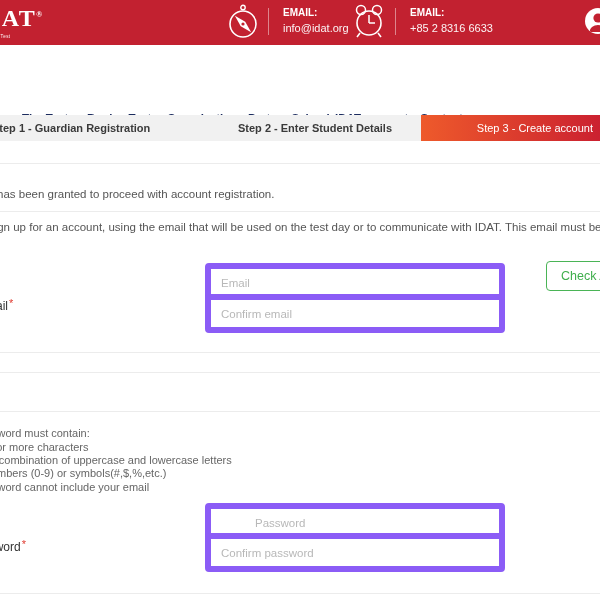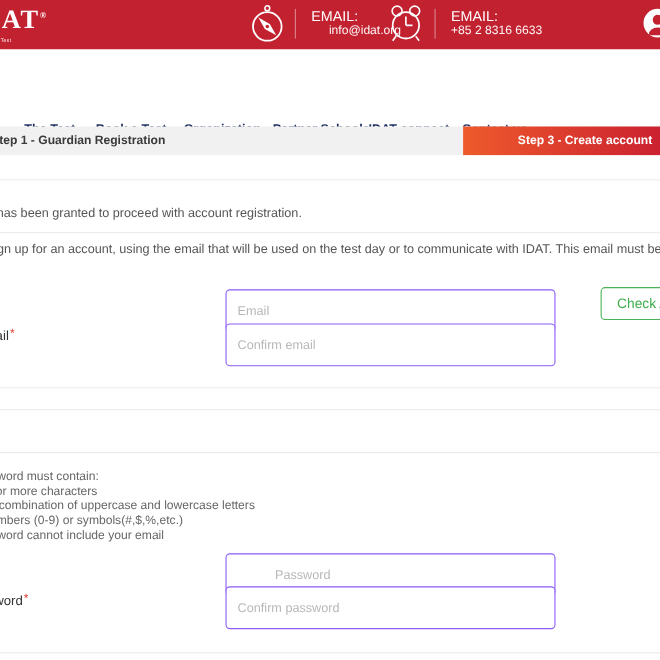"EMAIL:" .contact-label { font-size: 13px -> 10px; font-weight: normal -> bold }
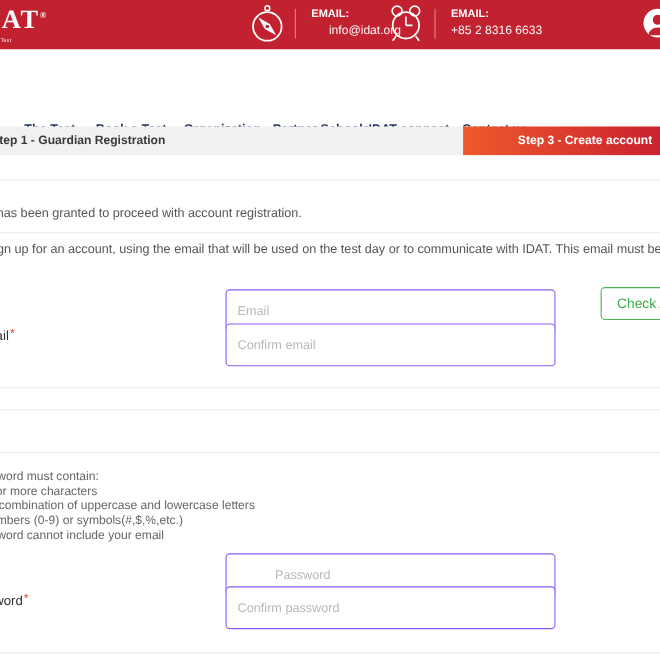"info@idat.org" div.contact-value { margin-left: 16px -> none }
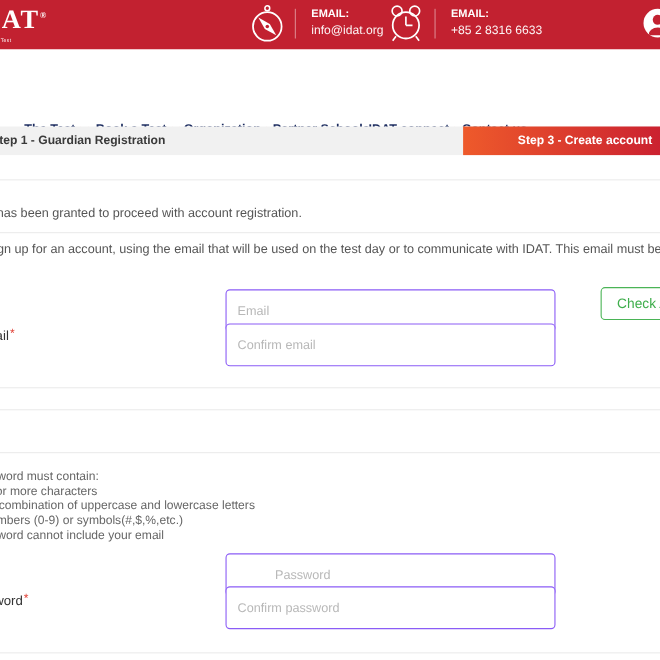"Step 2 - Enter Student" div.step-label { html: none -> <div>Step 2 - Enter Student Details</div> }
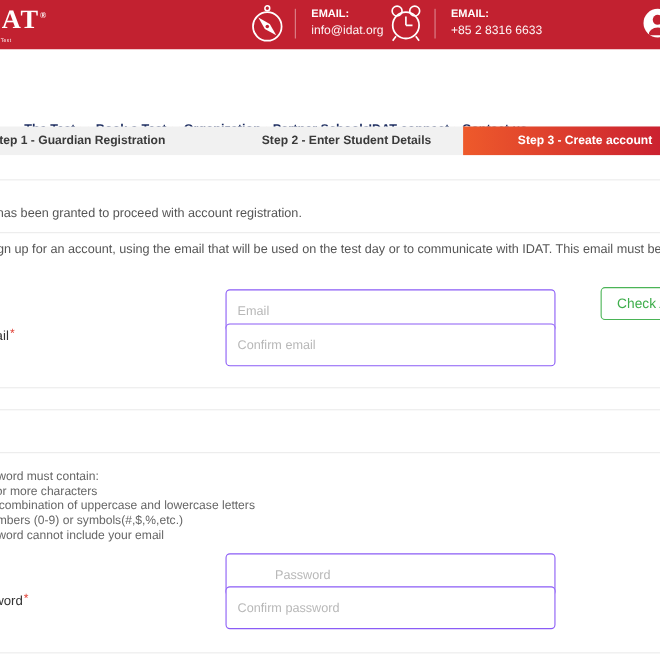"Step 3 - Create account" .step3-label { font-weight: bold -> normal }
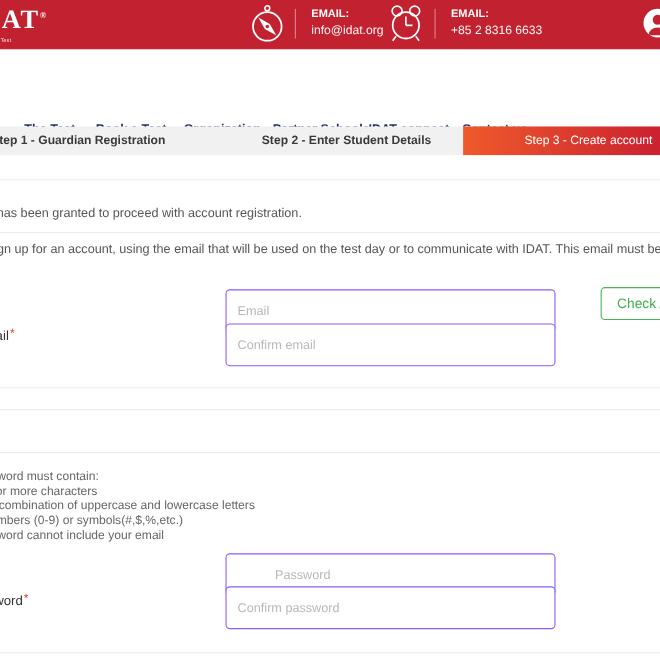"Email" .tinput { border: 1px solid #8b5cf6 -> 6px solid #8b5cf6 }
